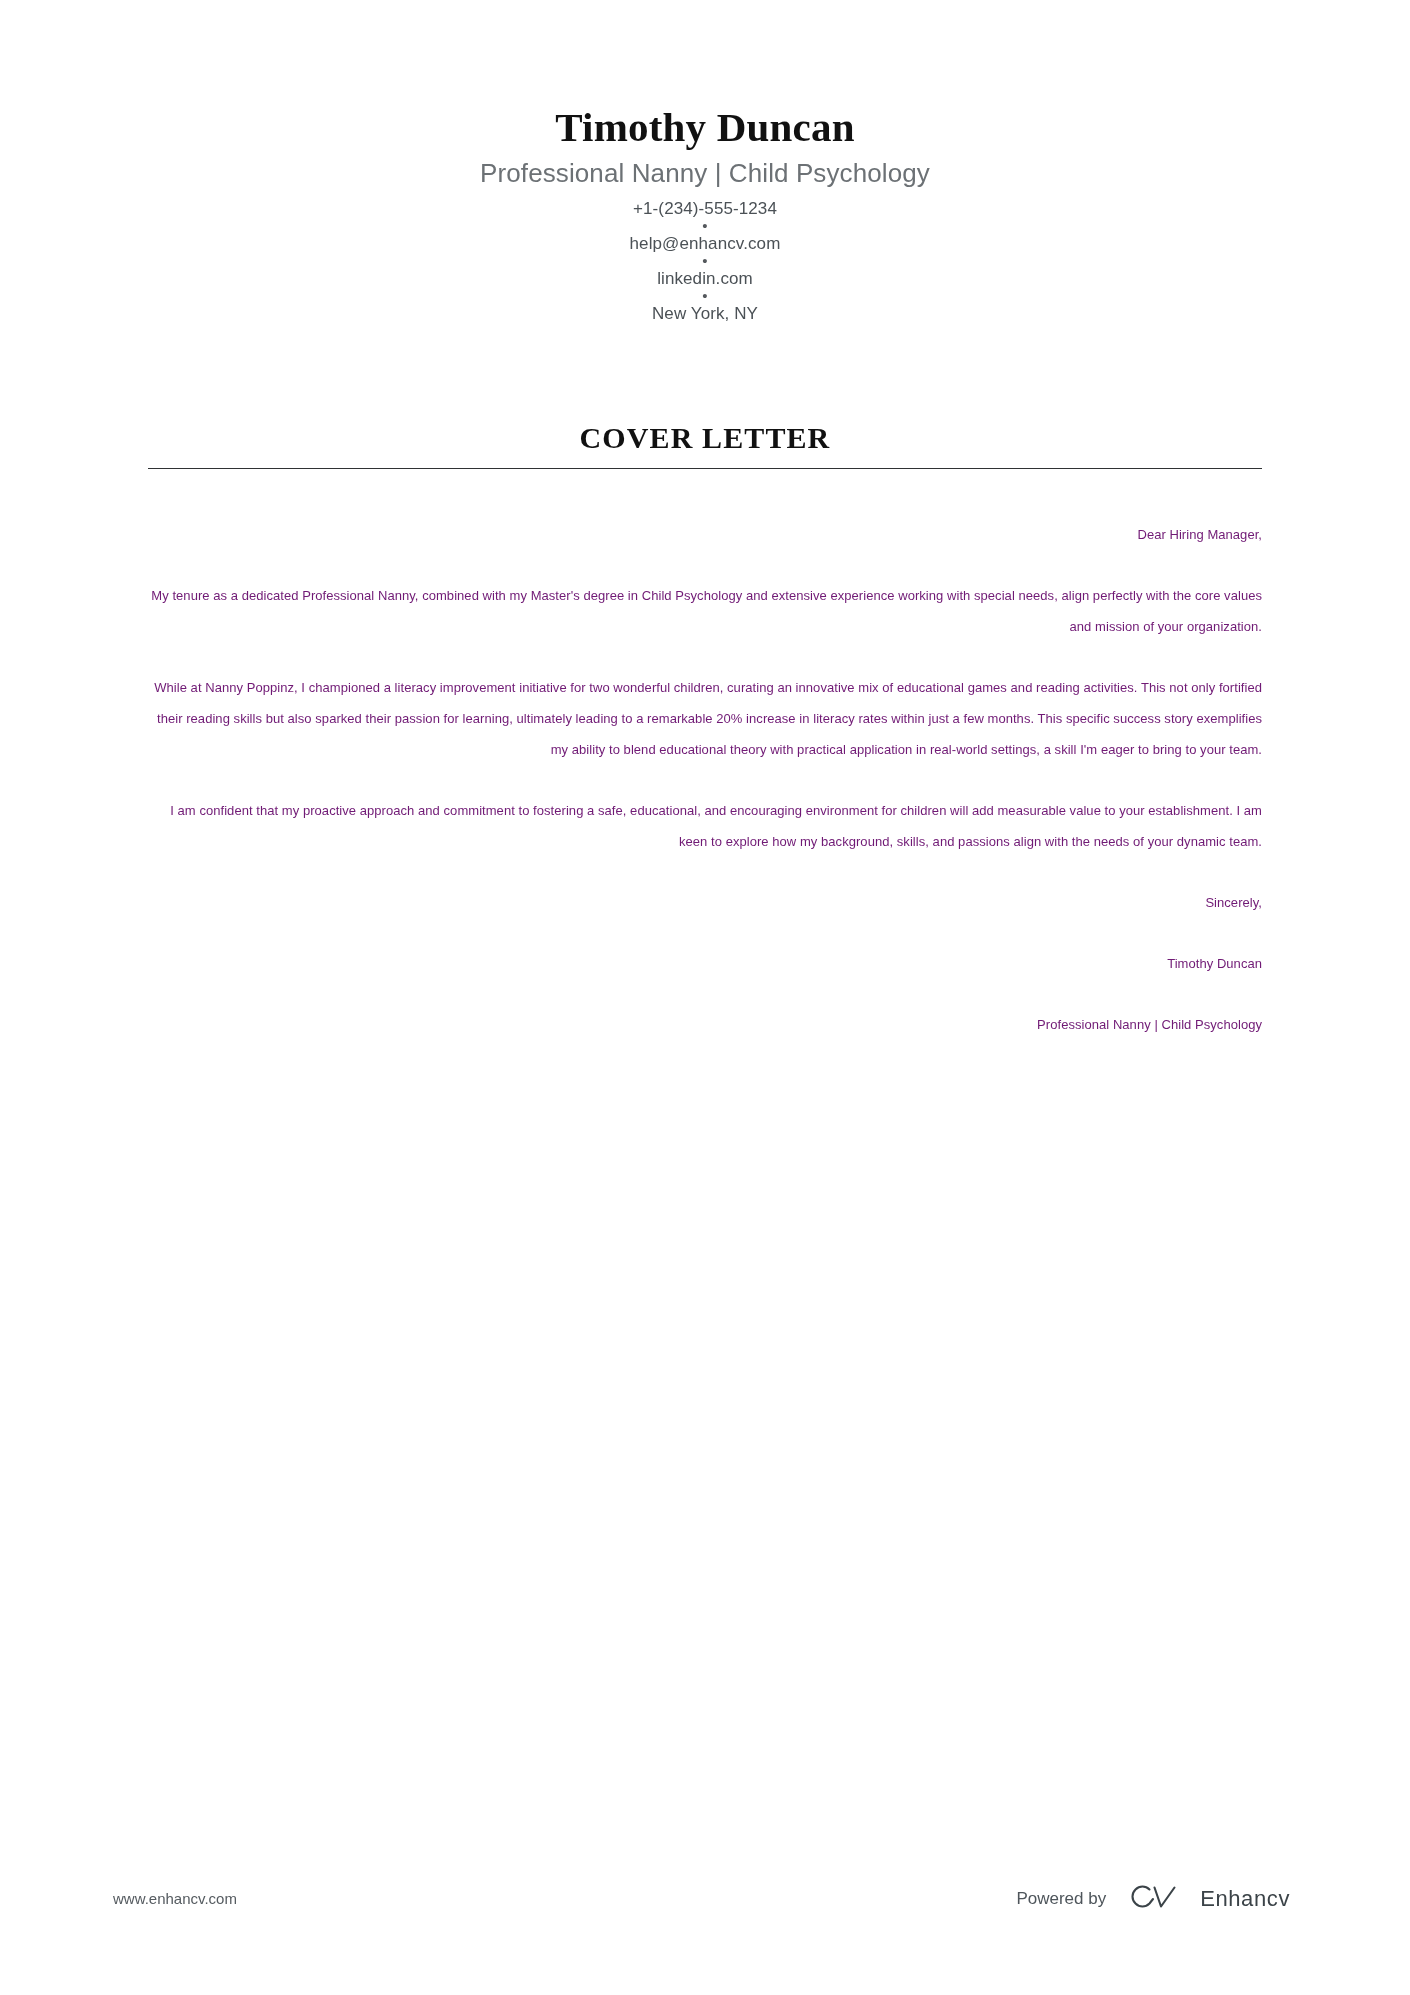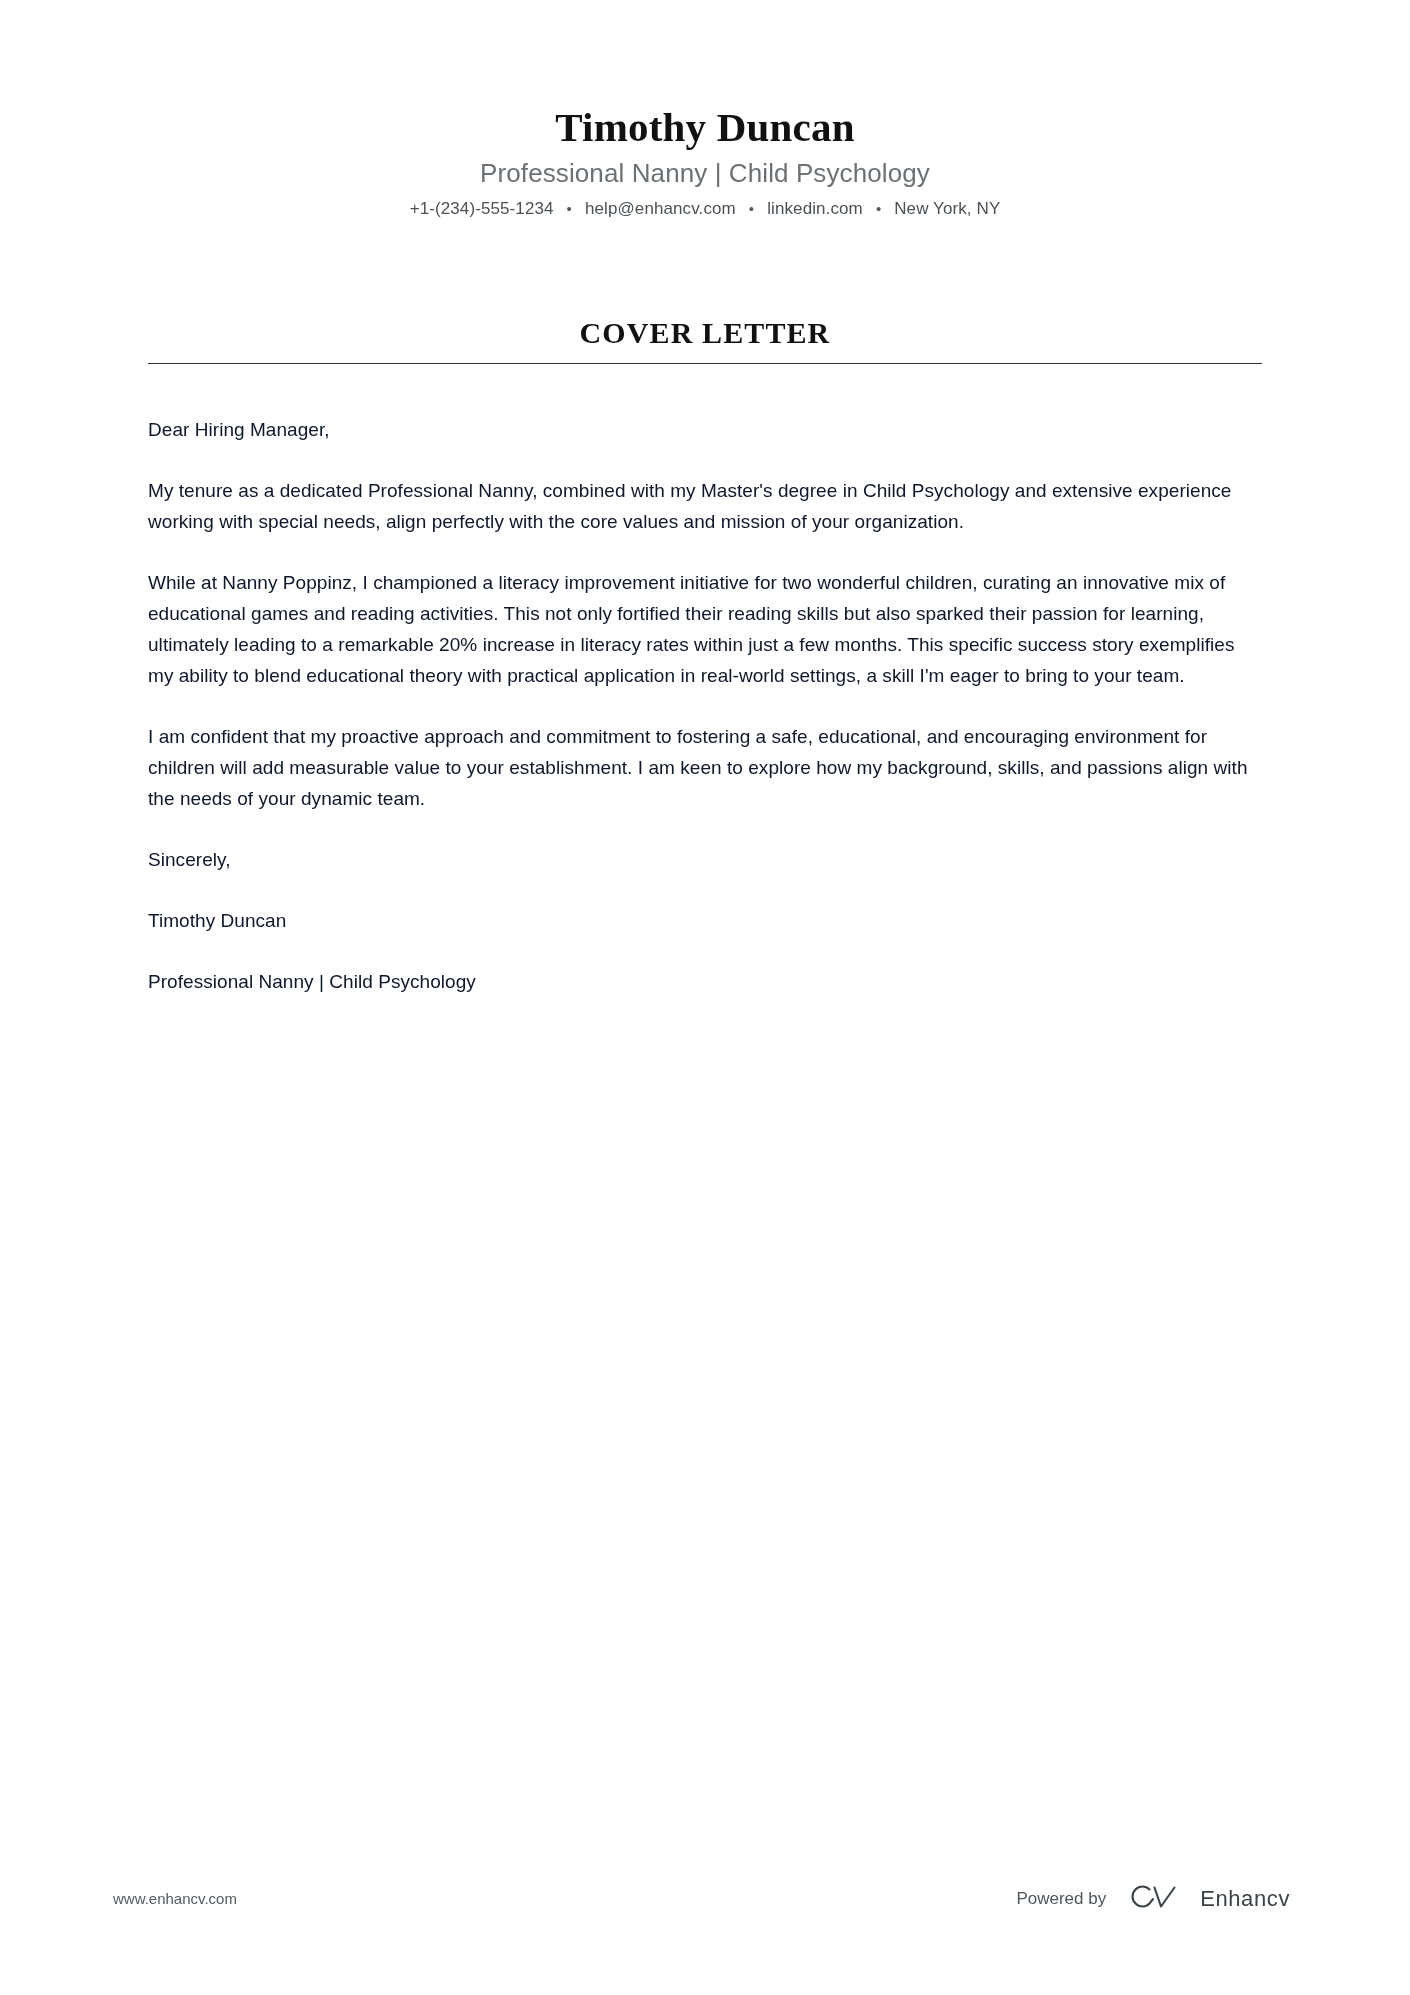"+1-(234)-555-1234" .contact-line { flex-direction: none -> column }
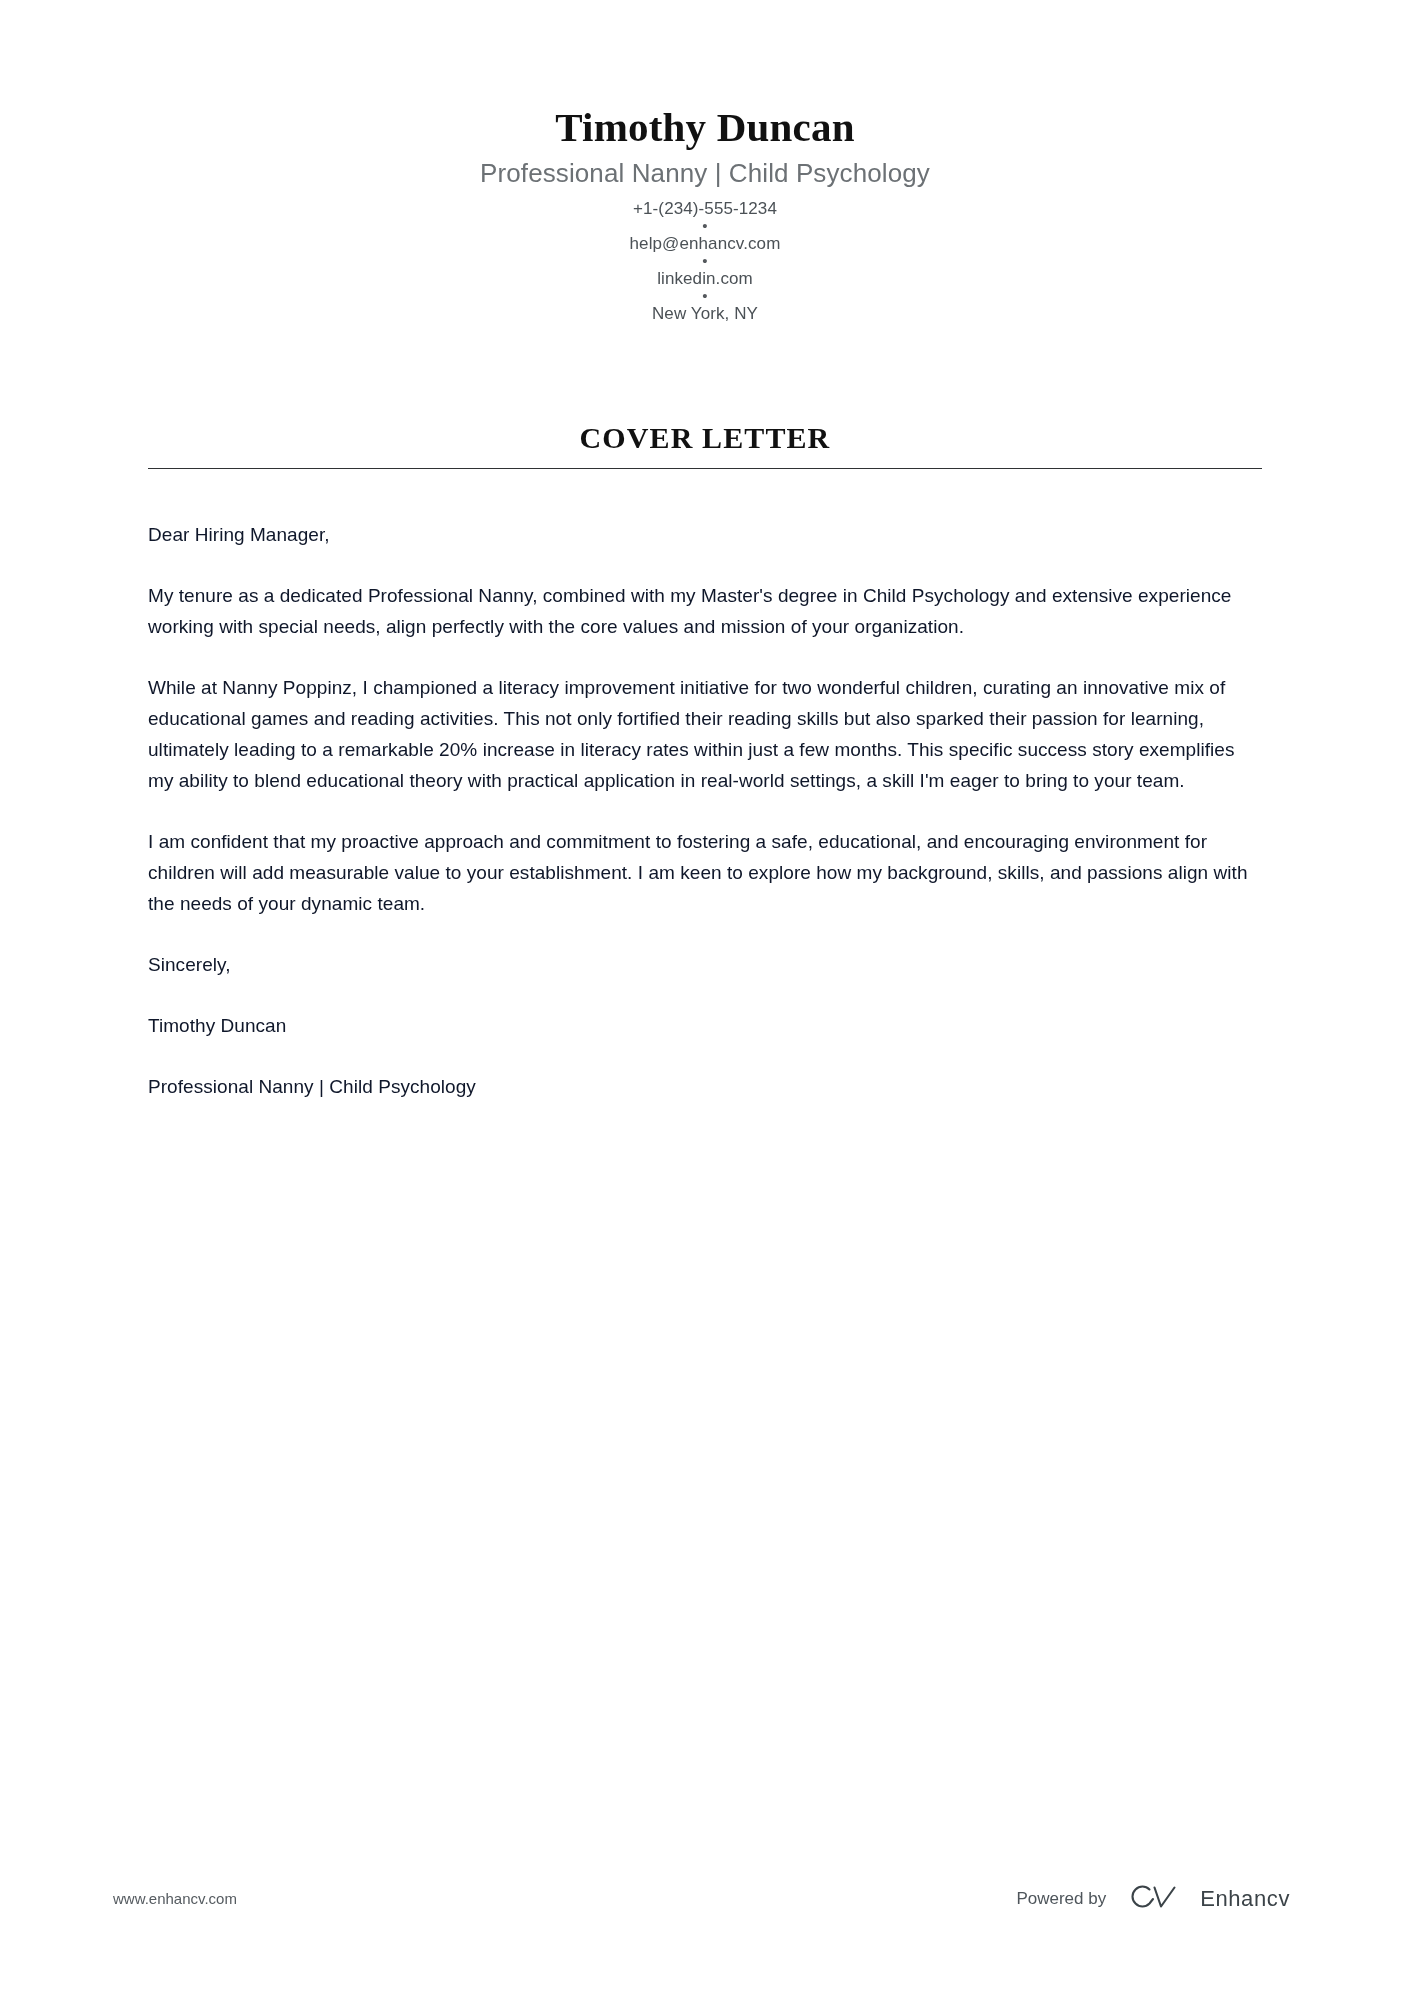"Dear Hiring Manager," .letter-body { color: #0f172a -> #701a75; font-size: 19px -> 13px; text-align: none -> right }
